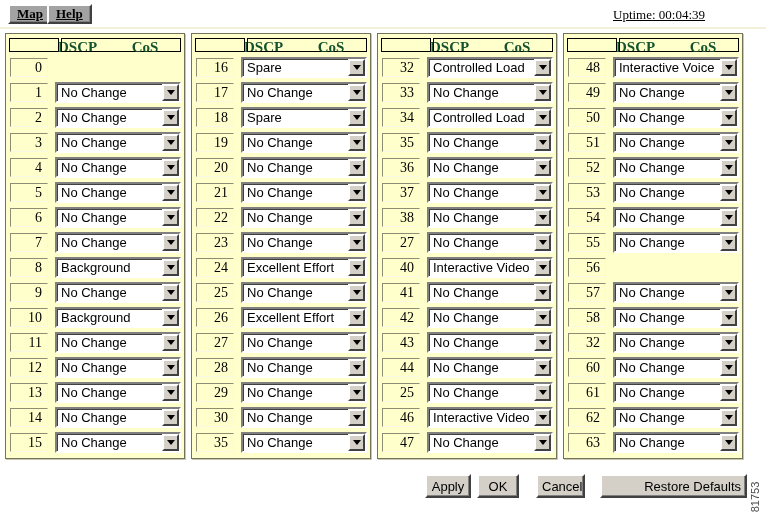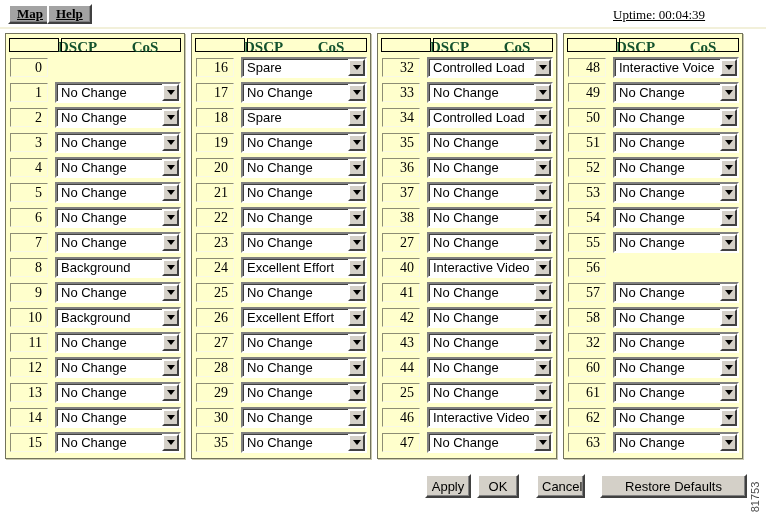"Restore Defaults" #restore-btn { text-align: none -> right }
